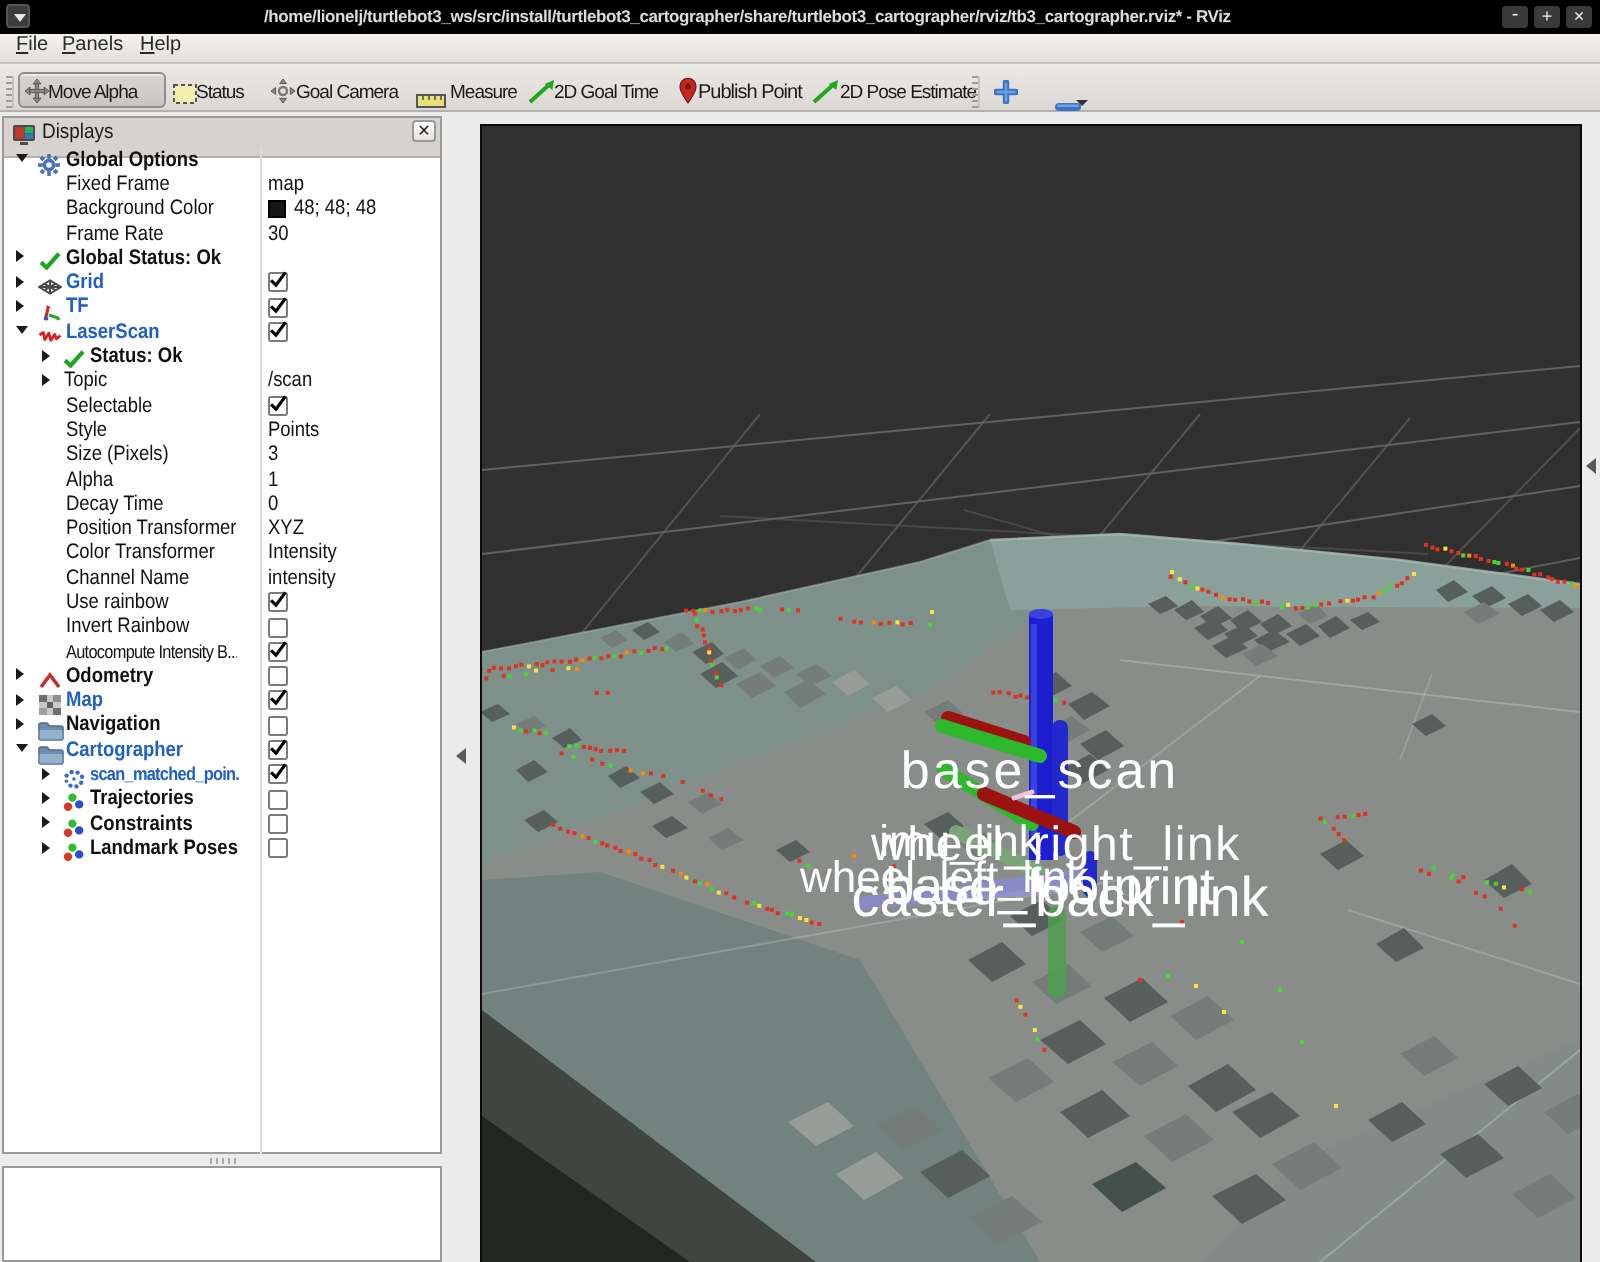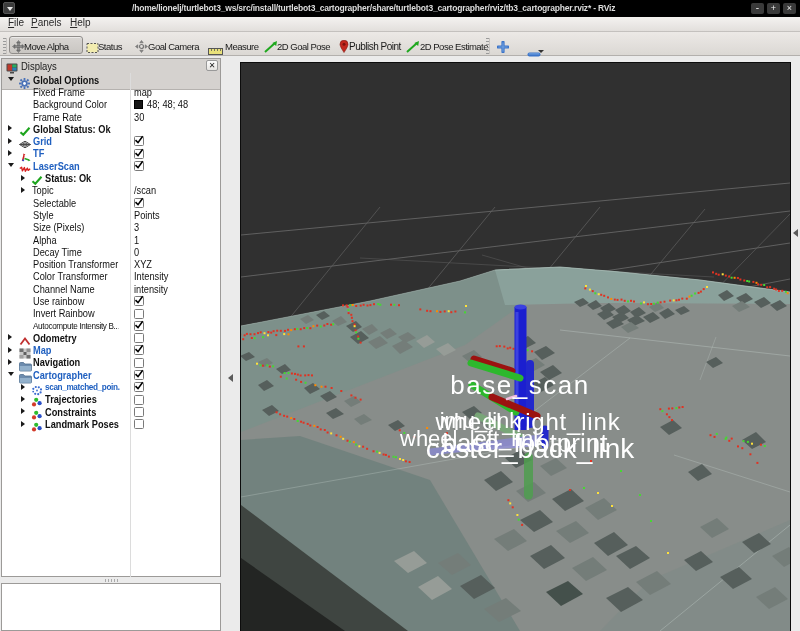"2D Goal Pose" div { text: Pose -> Time }
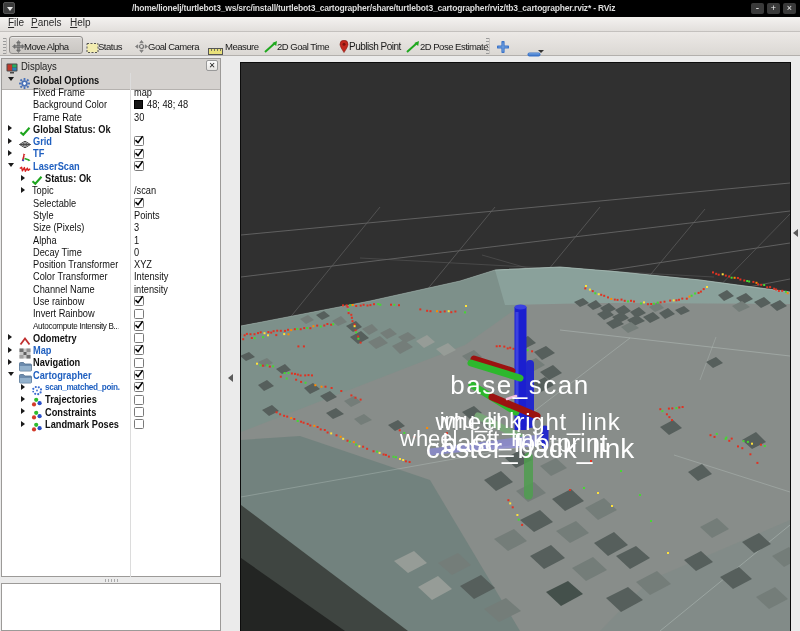"Displays" div { height: 31px -> 20px }
